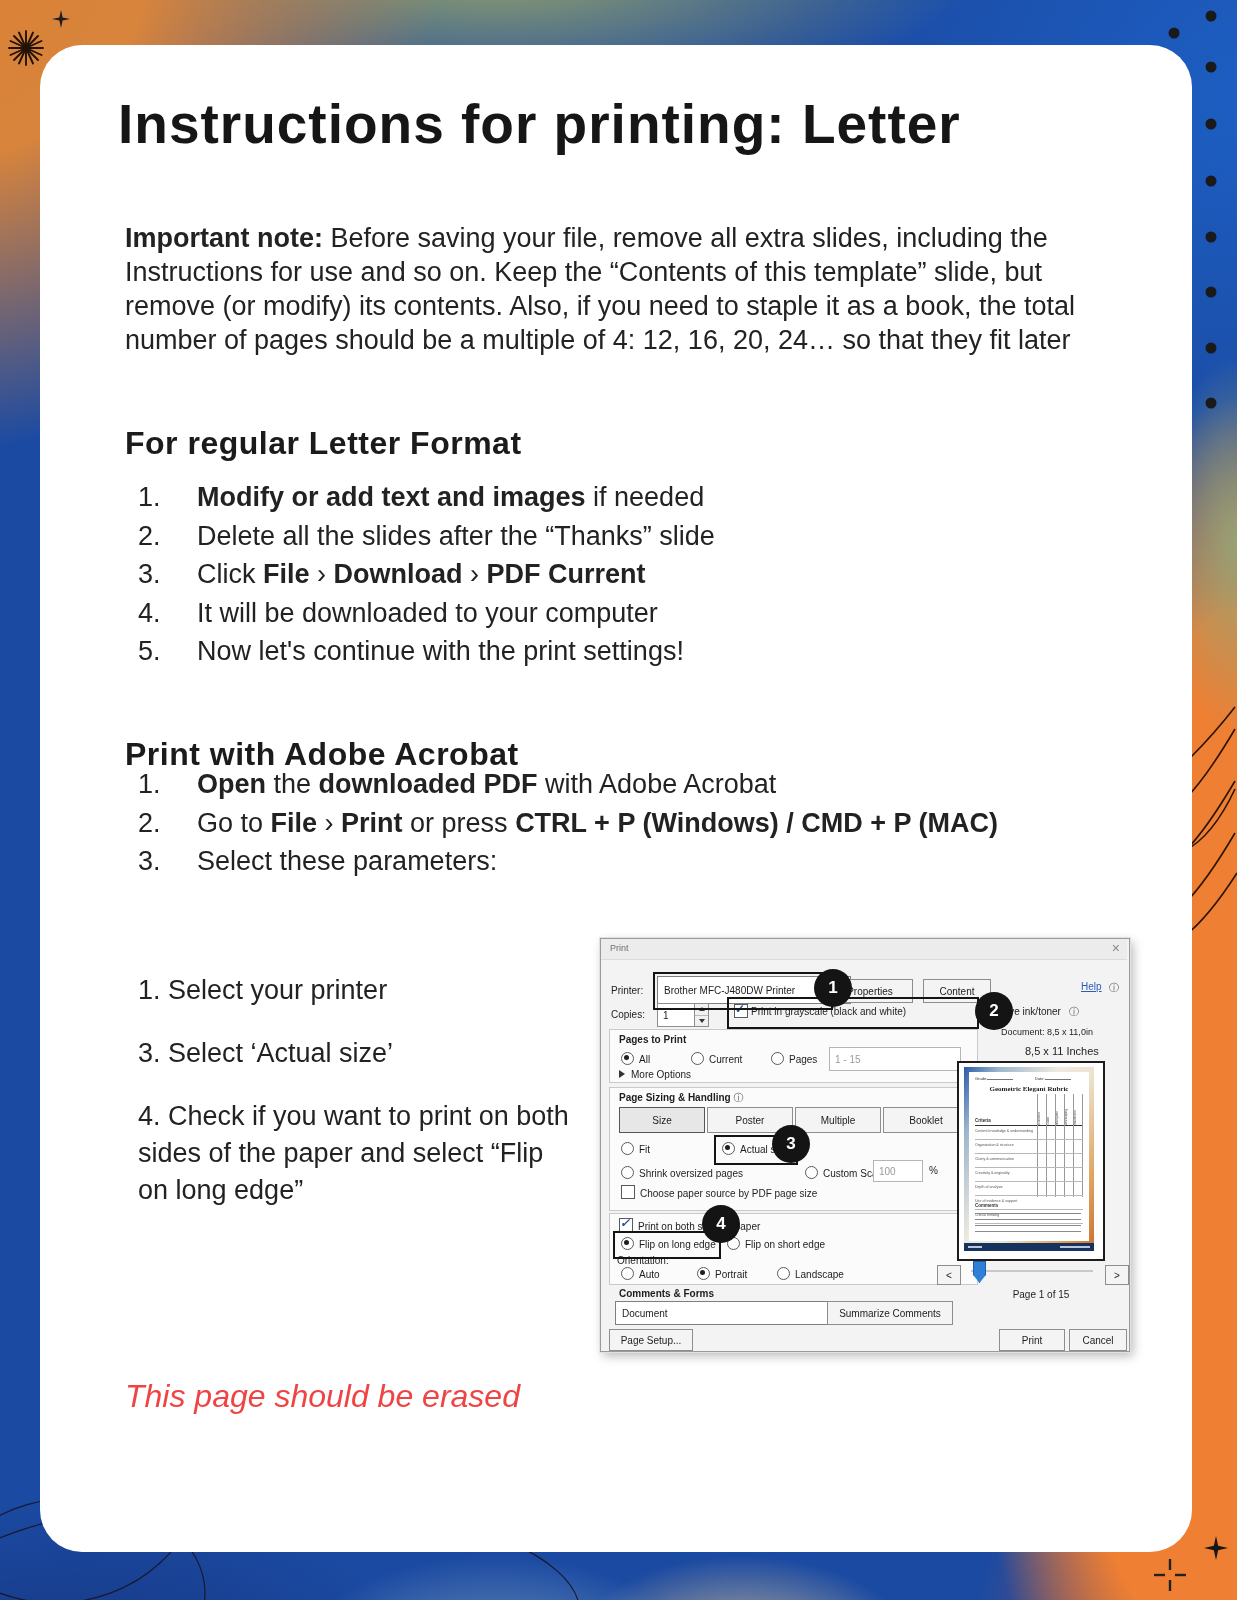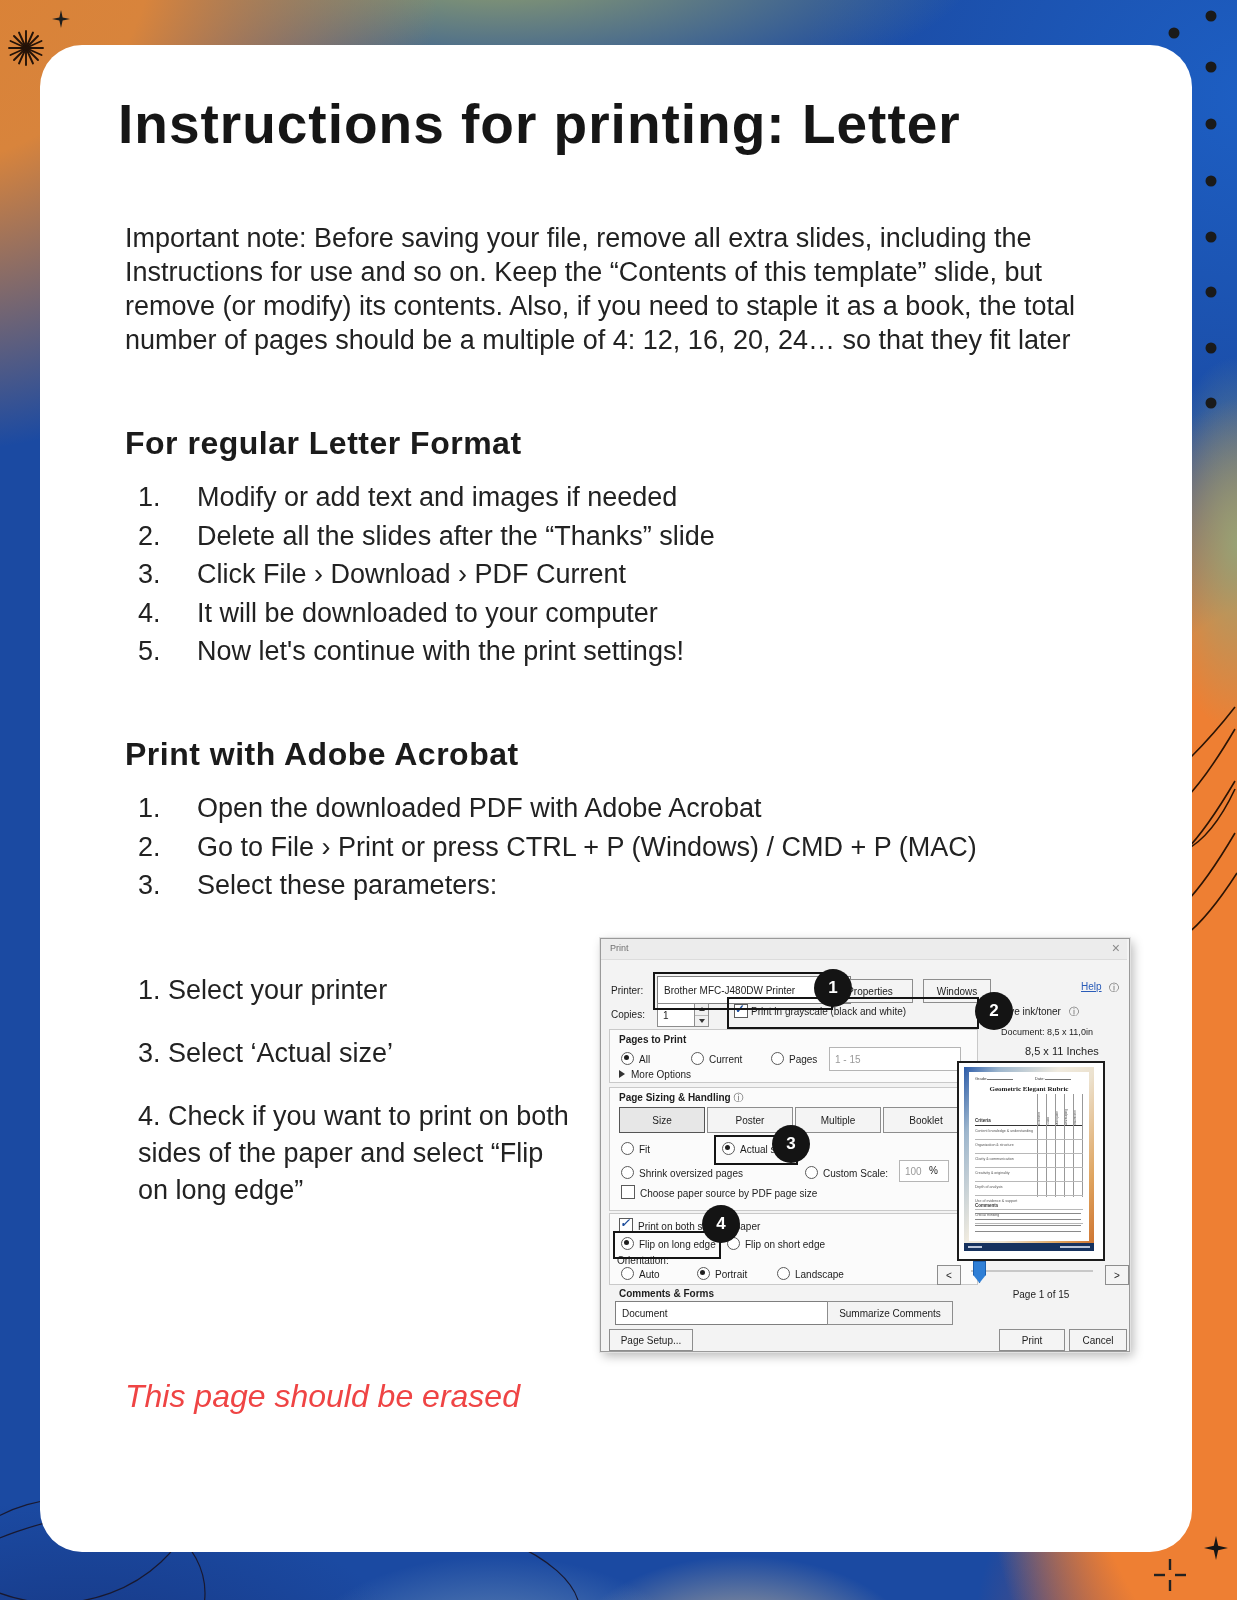"Important note:" .b { font-weight: 400 -> 700 }
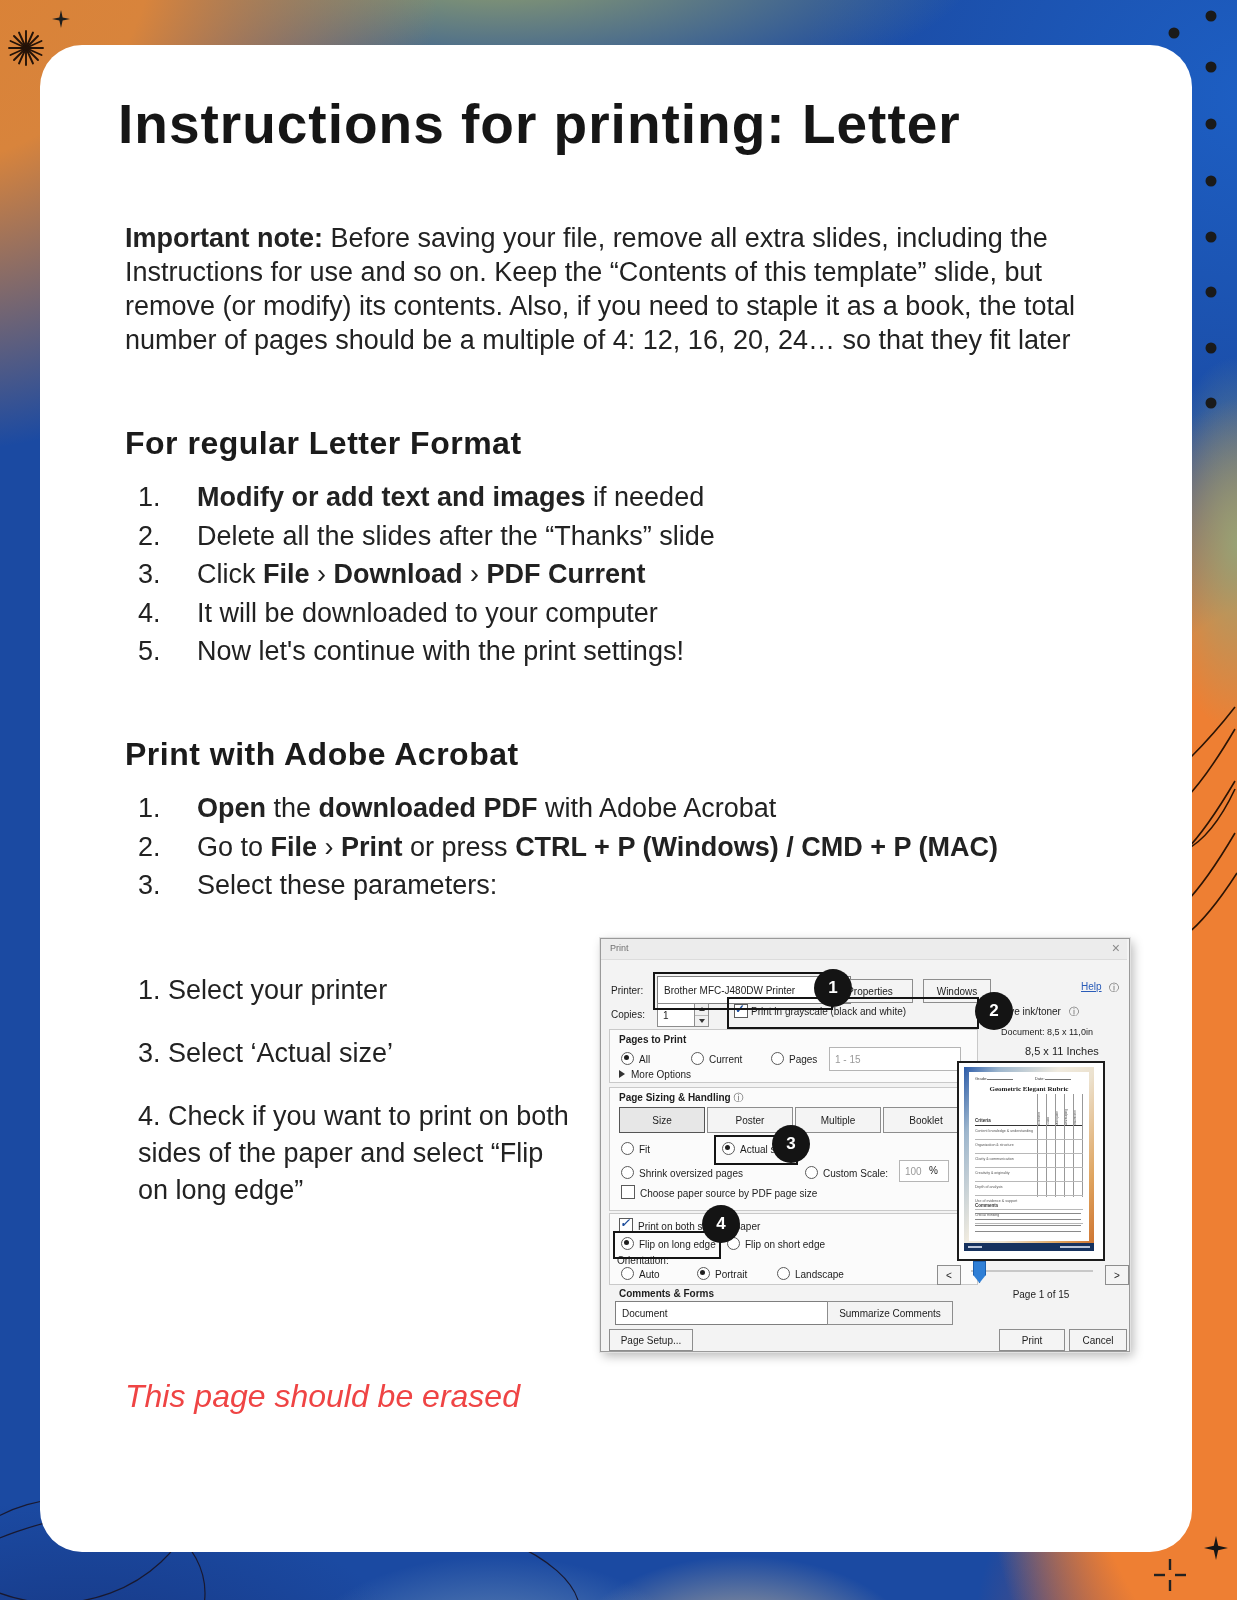"Open the downloaded PDF with" ol.a { top: 744px -> 720px }
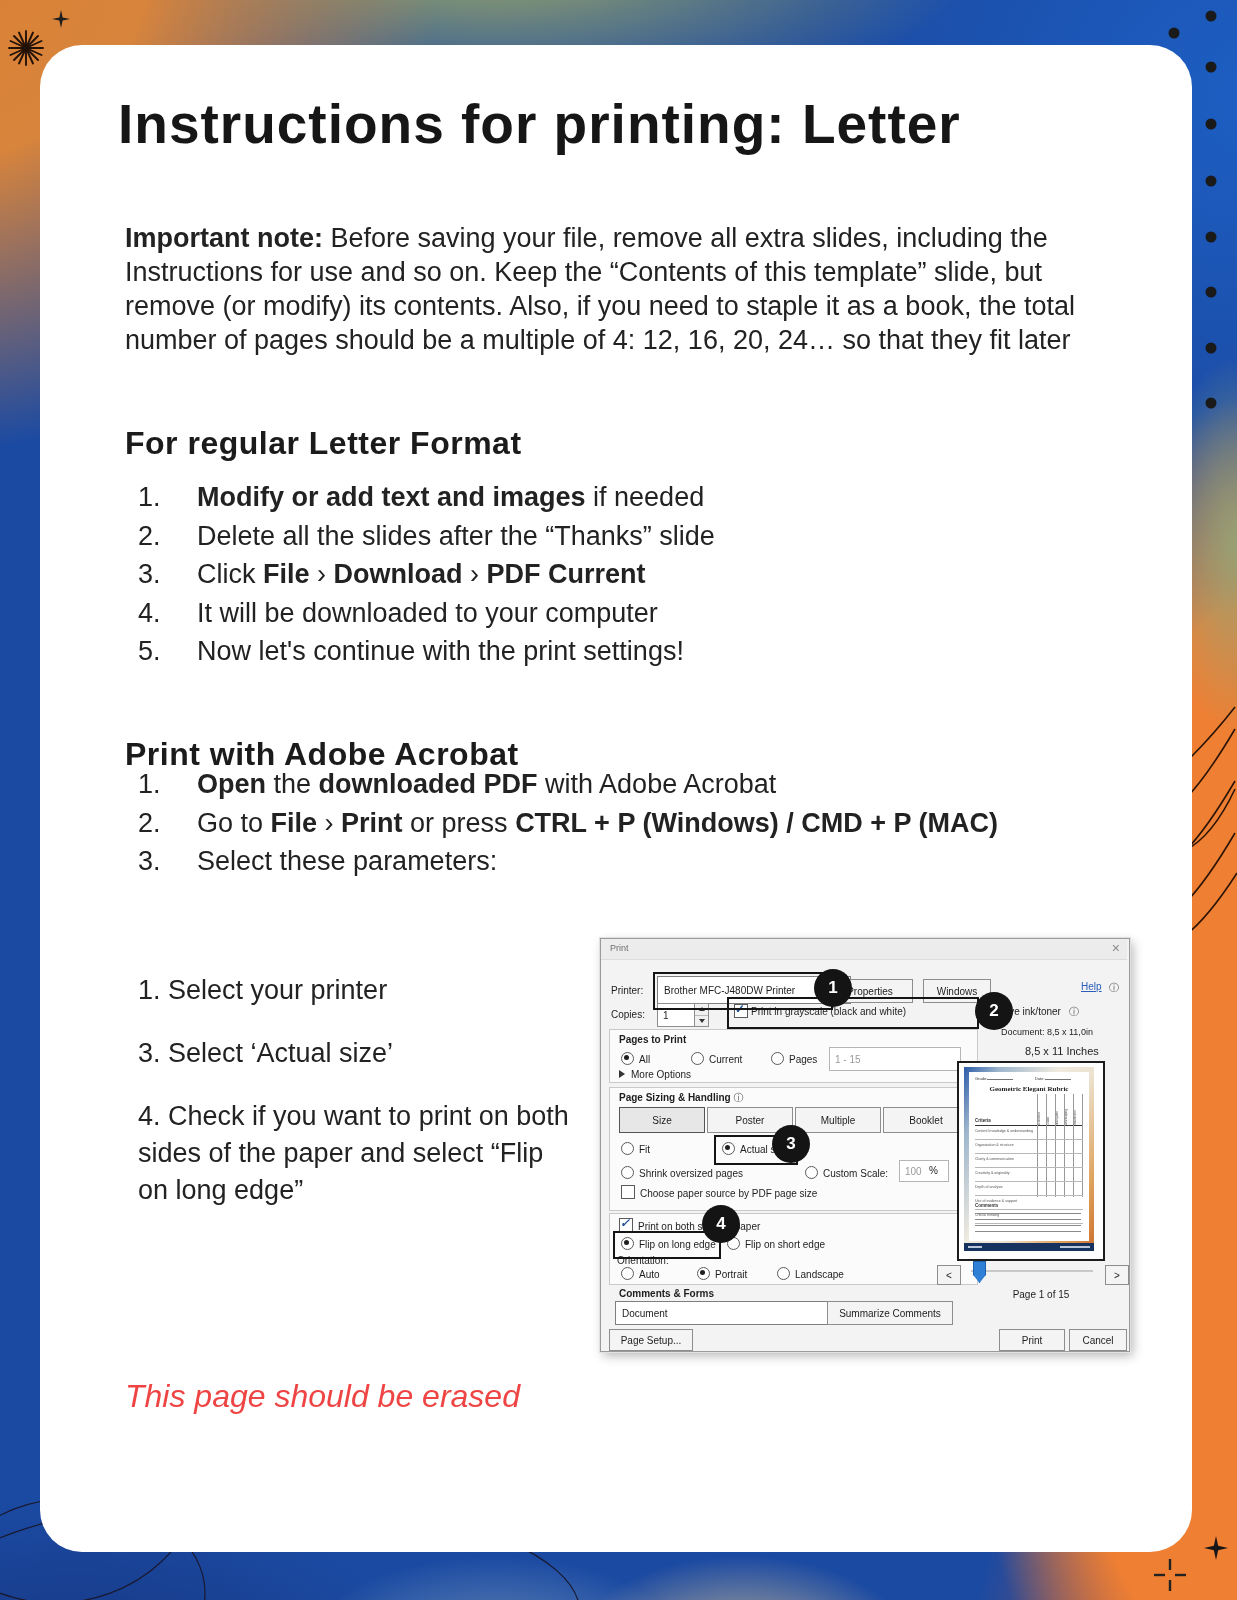"Windows" span { text: Windows -> Content }
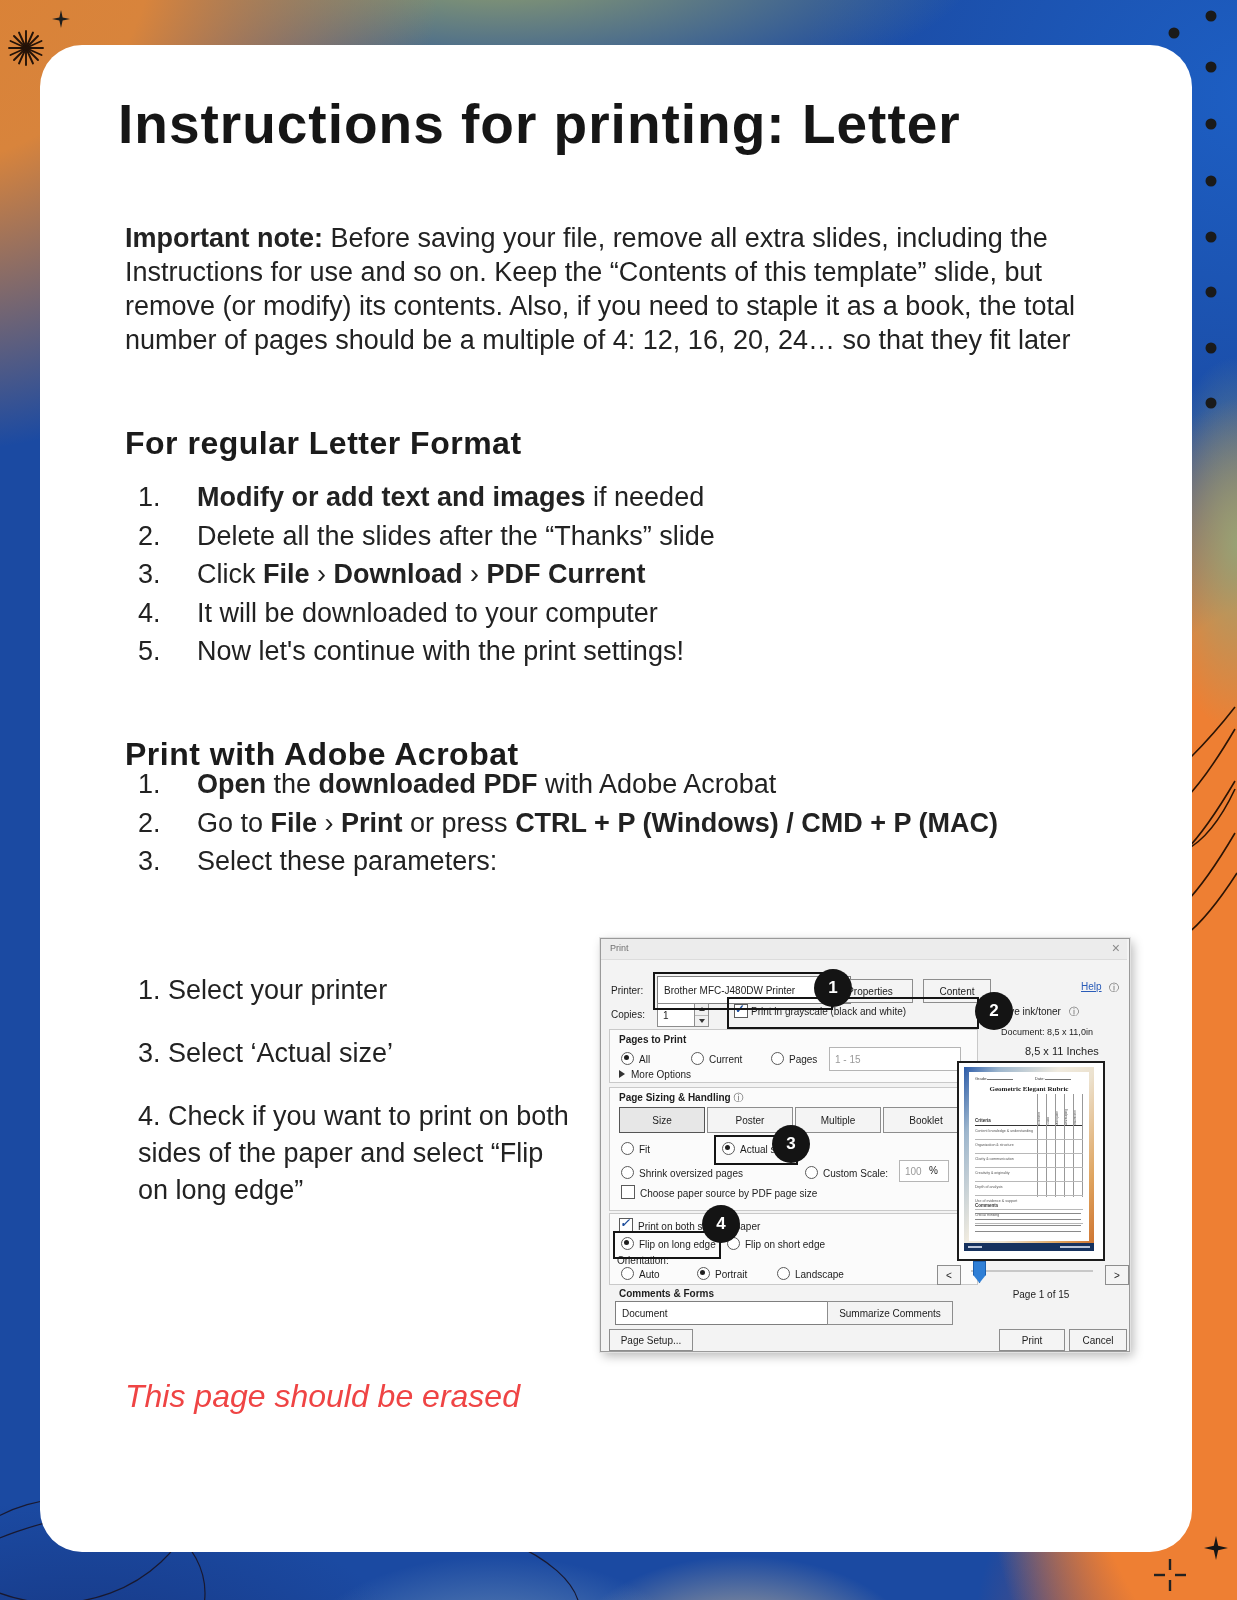"100" div.a { left: 298px -> 272px }
